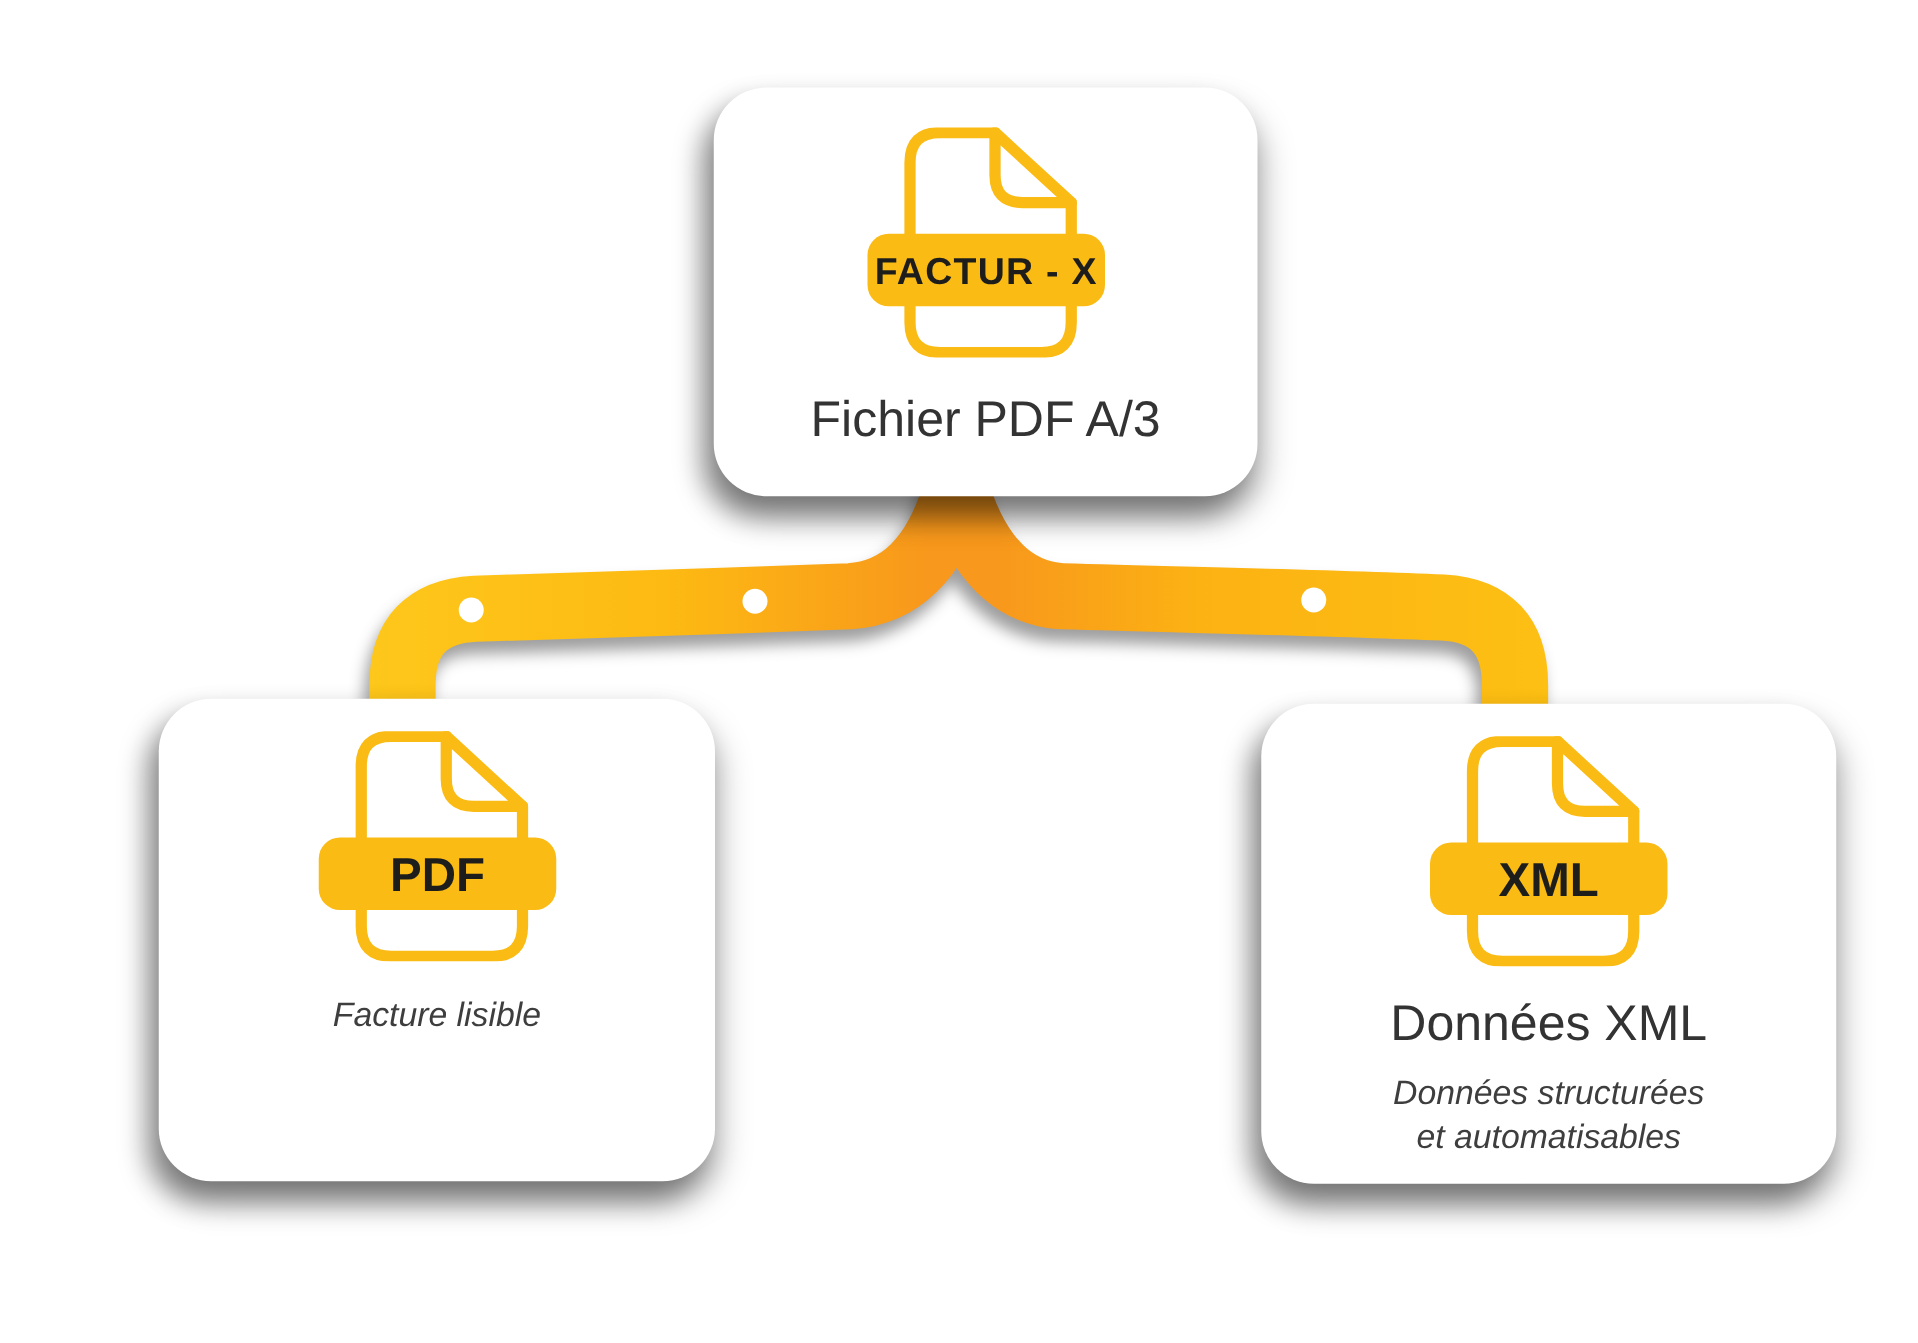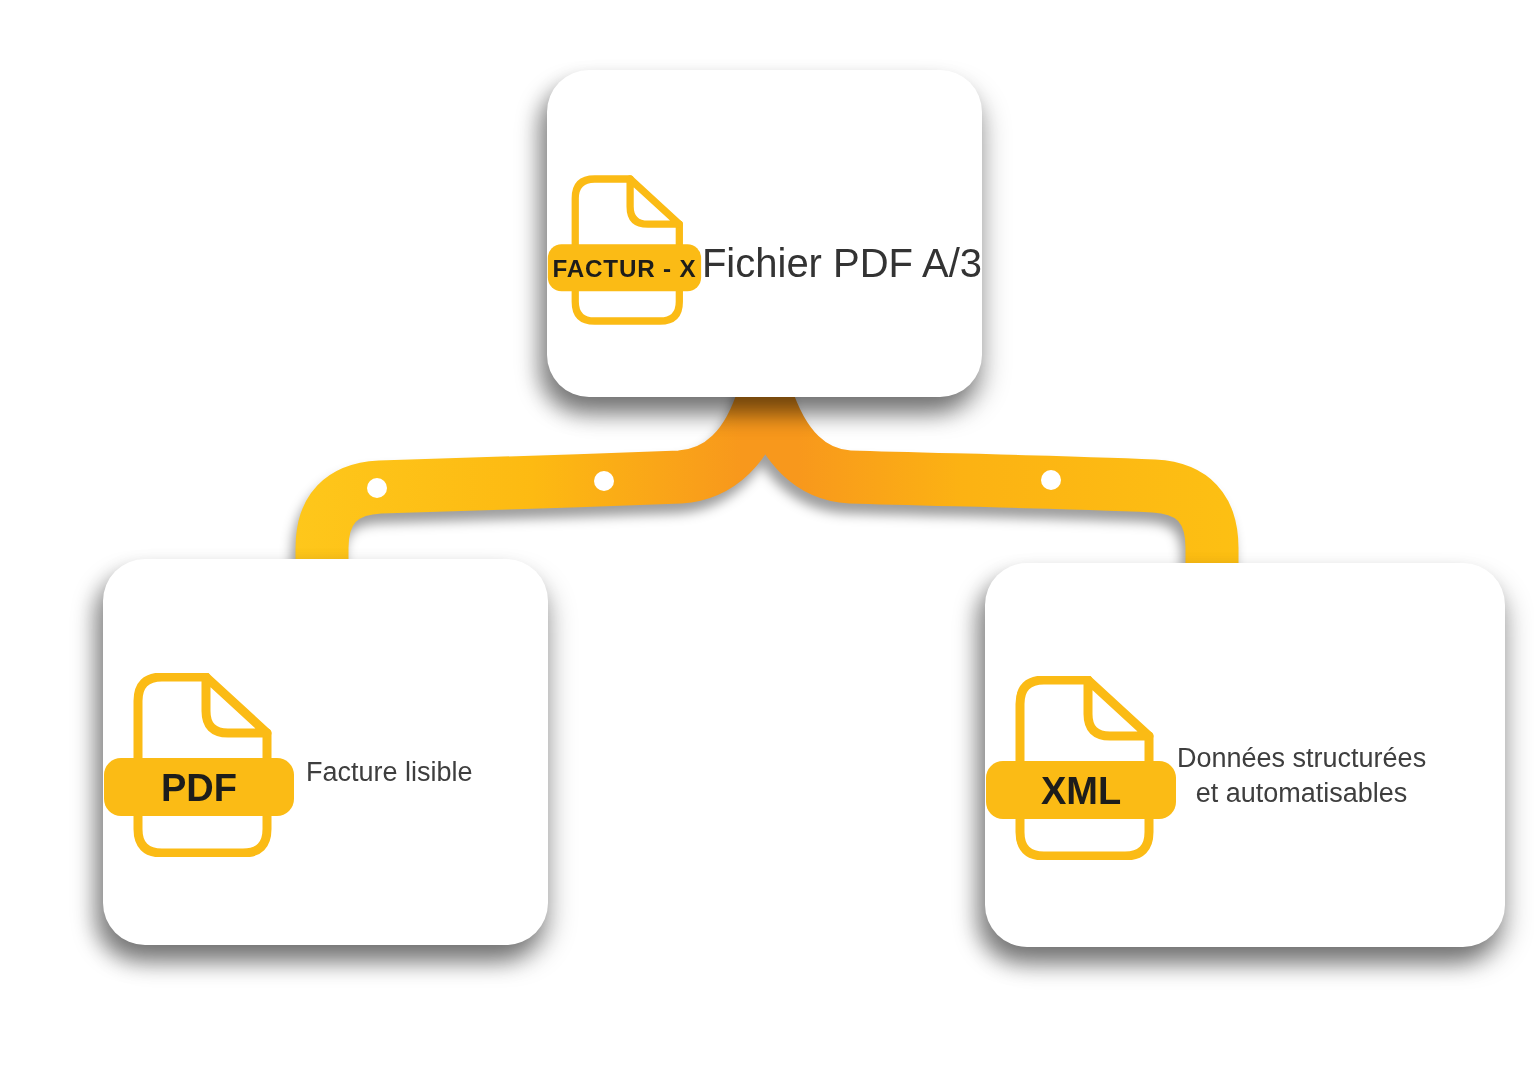"FACTUR - X" .card { flex-direction: none -> column; margin-left: none -> 24px }
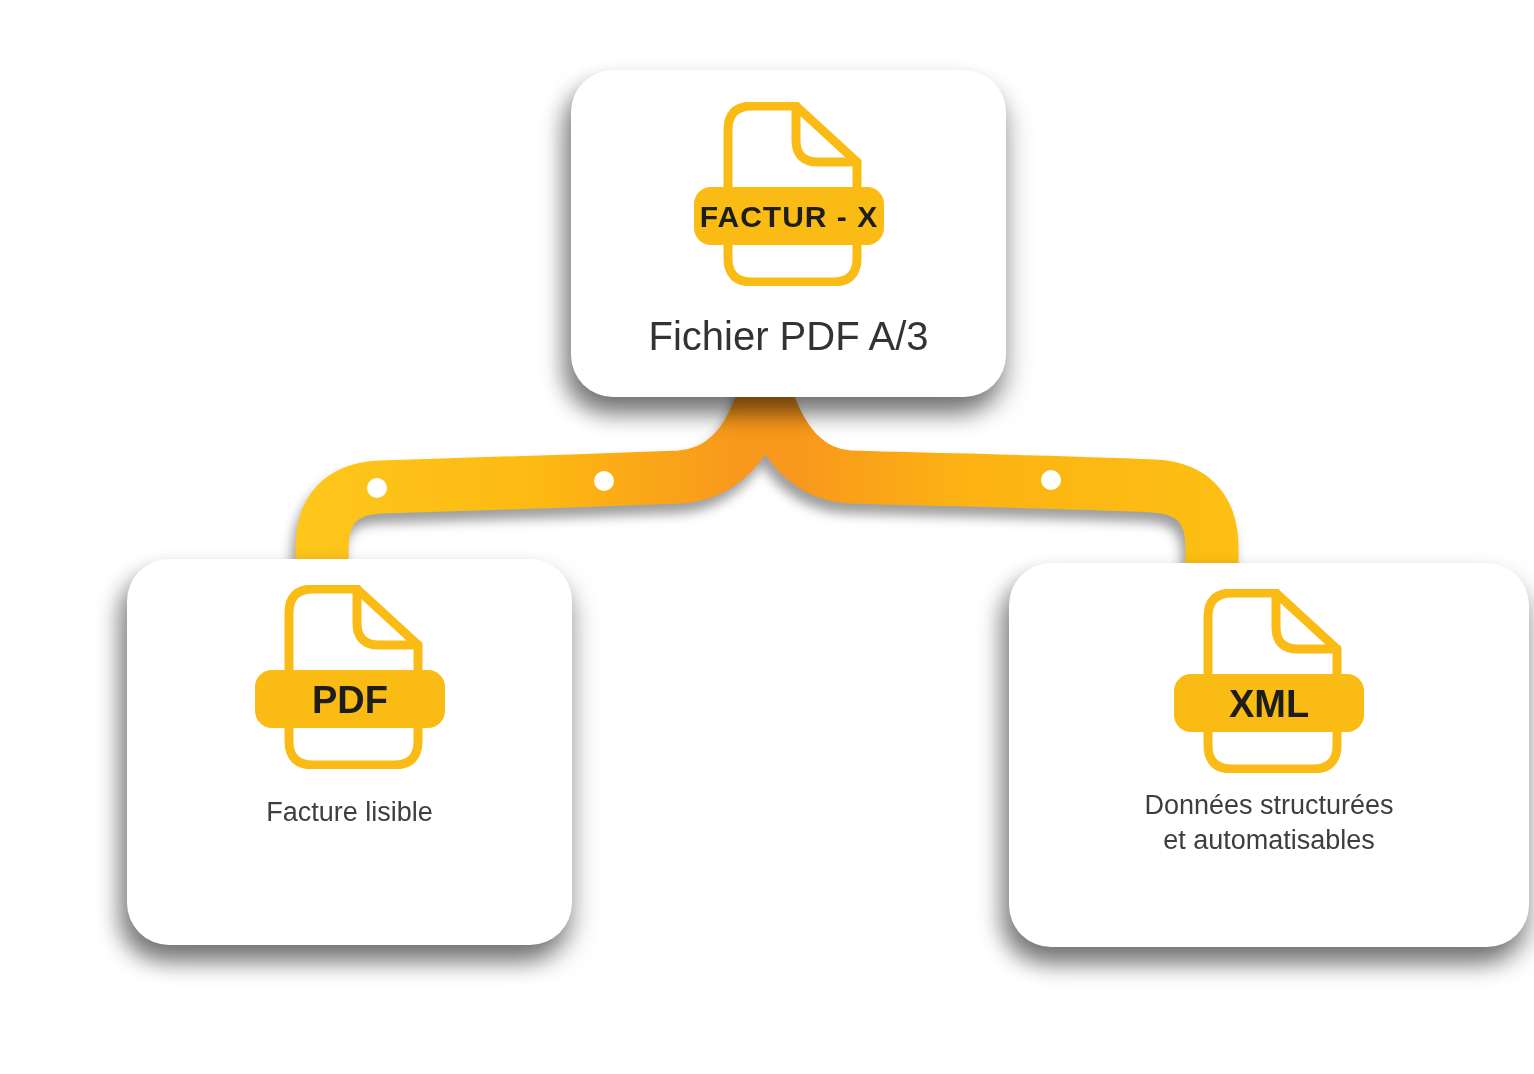"XML" #card-right { width: 520px -> 460px }
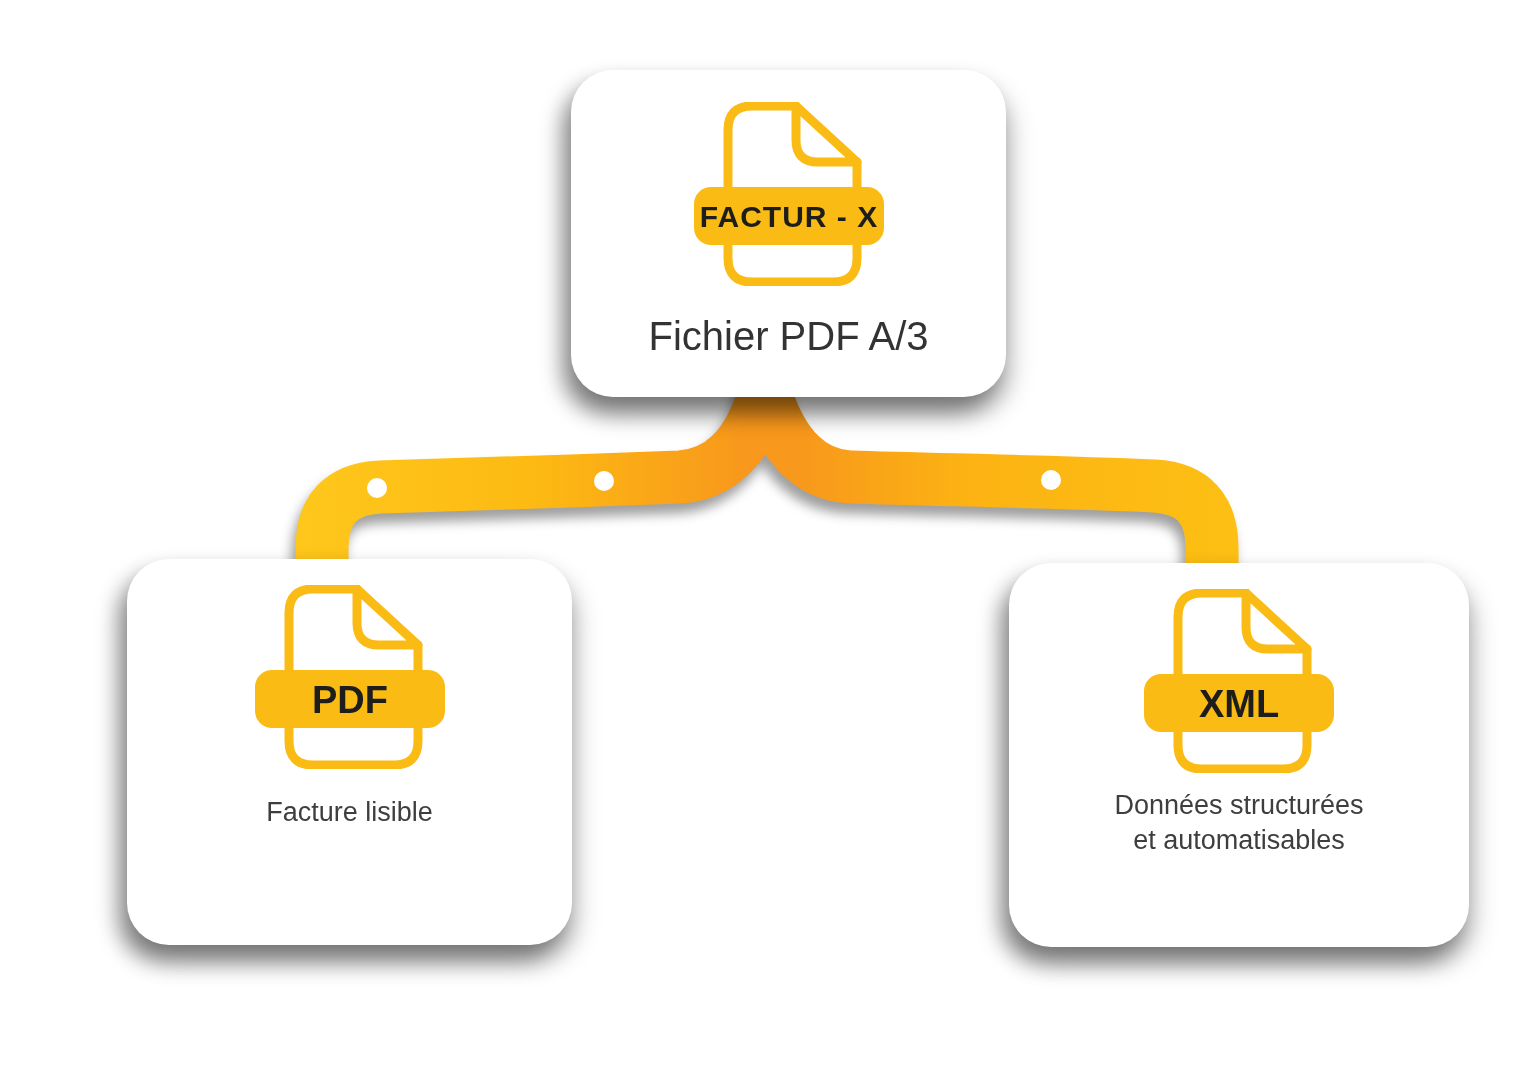"Facture lisible" .card-sub { font-style: none -> italic }
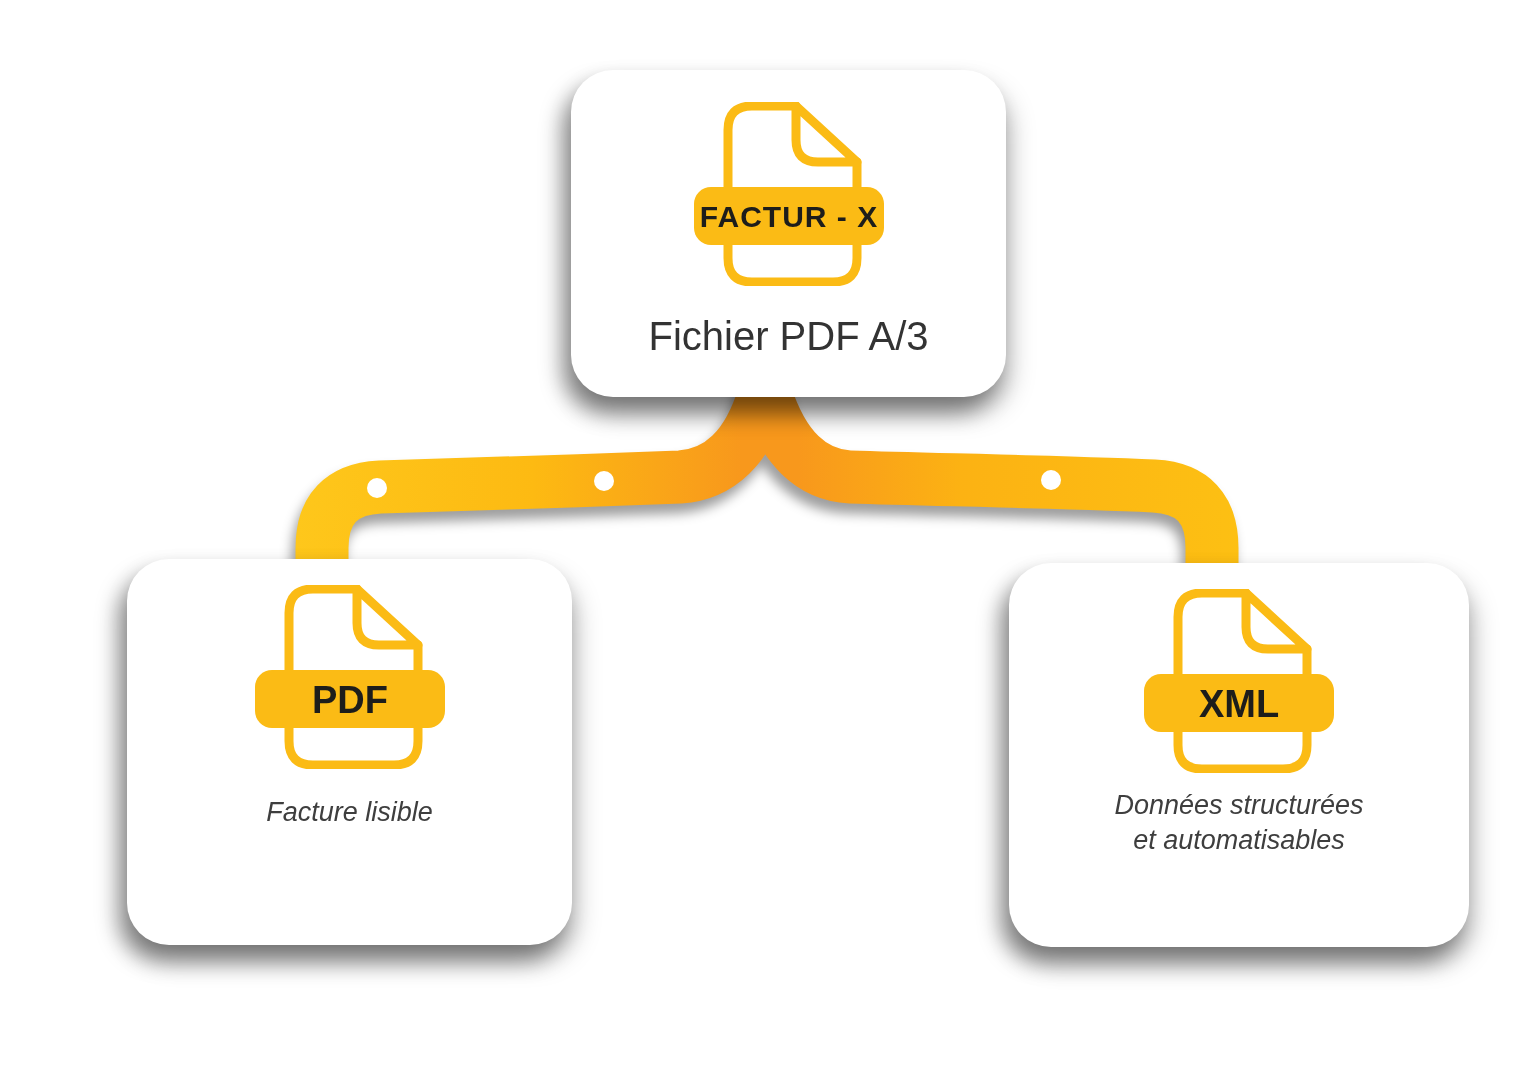"Données XML" div.card-title { html: none -> <div>Données XML</div> }
